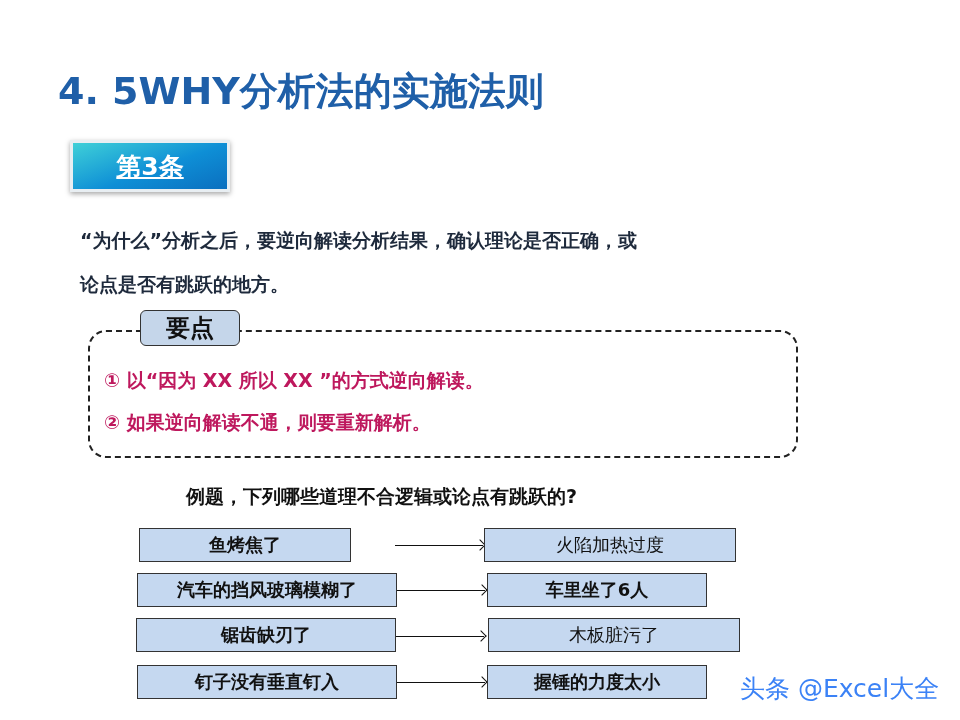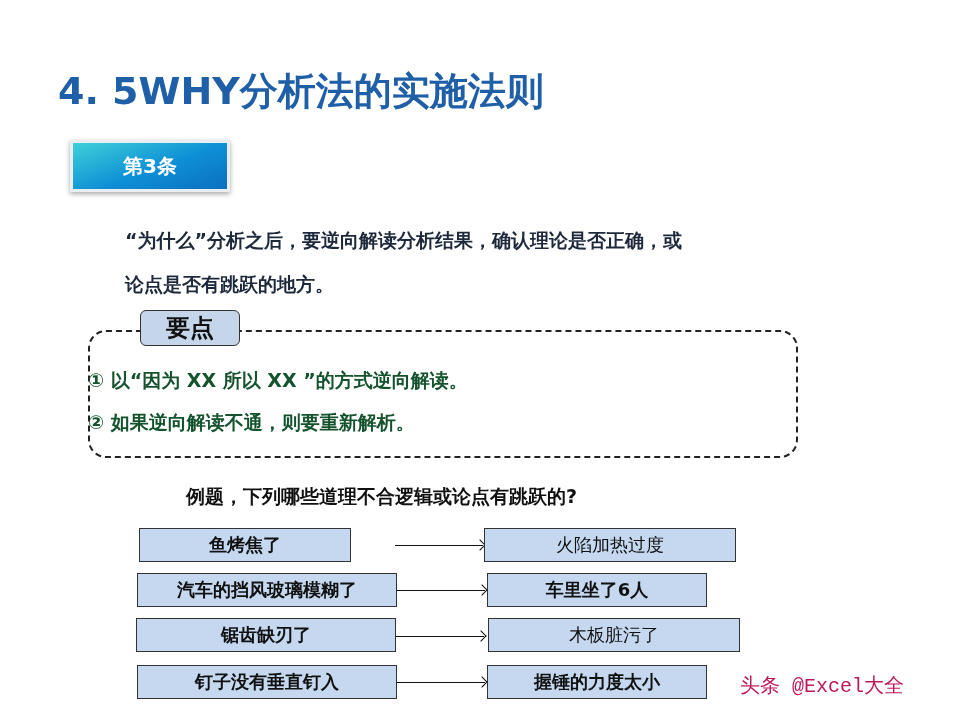"第3条" .badge { font-size: 20px -> 25px; text-decoration: none -> underline }
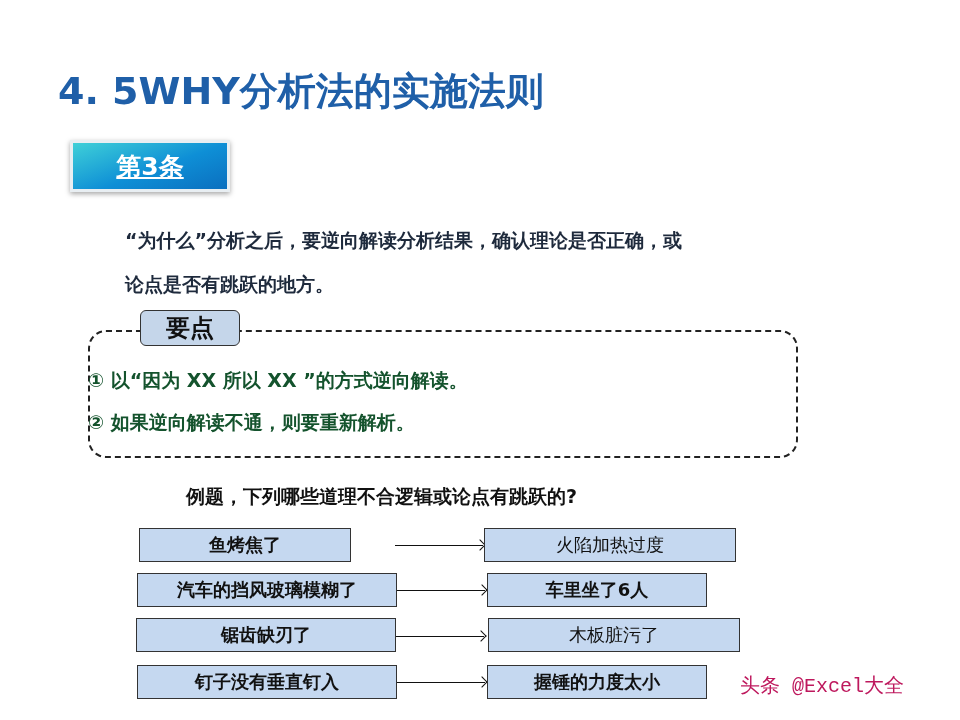"“为什么”分析之后，要逆向解读分析结果，确认理论是否正确，或" .para { margin-left: 45px -> none }
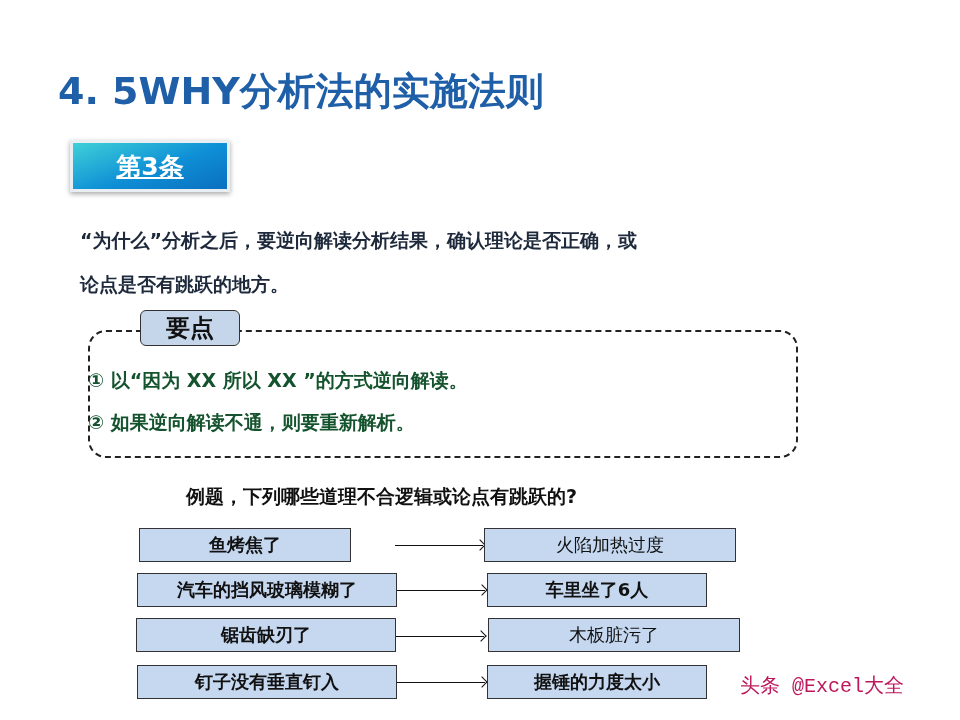"① 以“因为 XX 所以 XX" .point { color: #14532d -> #be185d; left: 88px -> 104px }
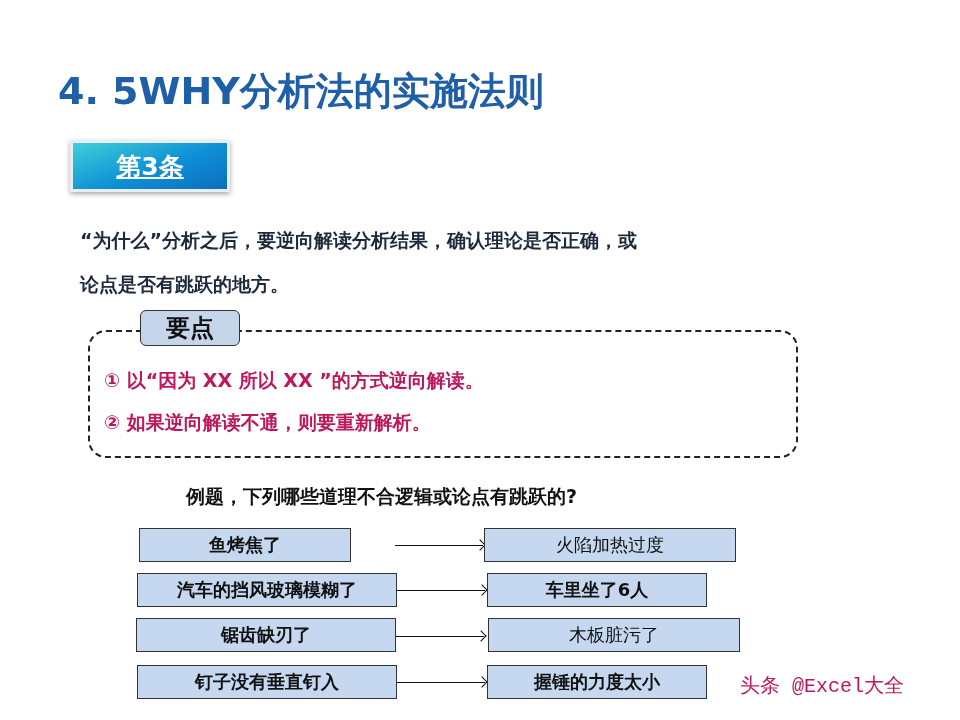"头条 @Excel大全" .watermark { color: #be185d -> #3b82f6; font-family: Liberation Mono, monospace -> none; font-size: 20px -> 25px }
